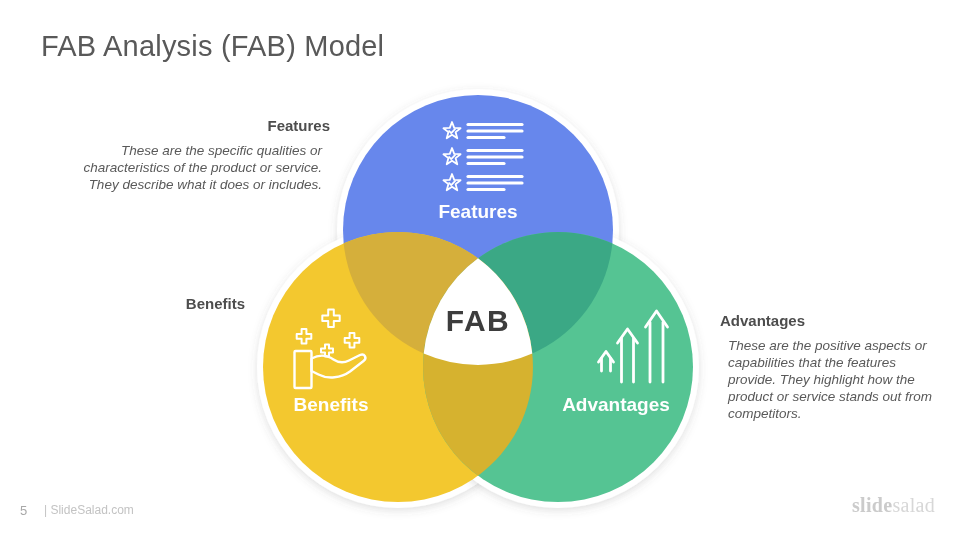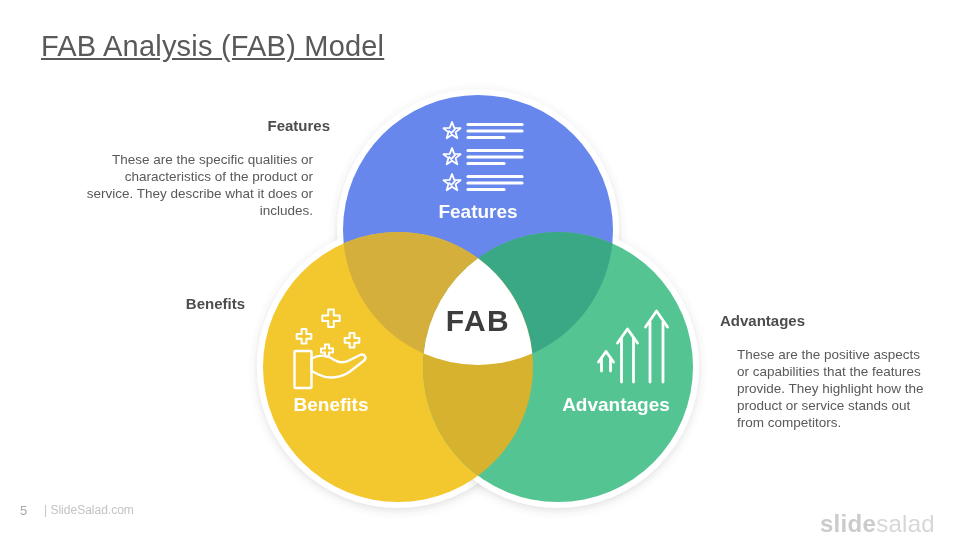"FAB Analysis (FAB) Model" .title { text-decoration: underline -> none }
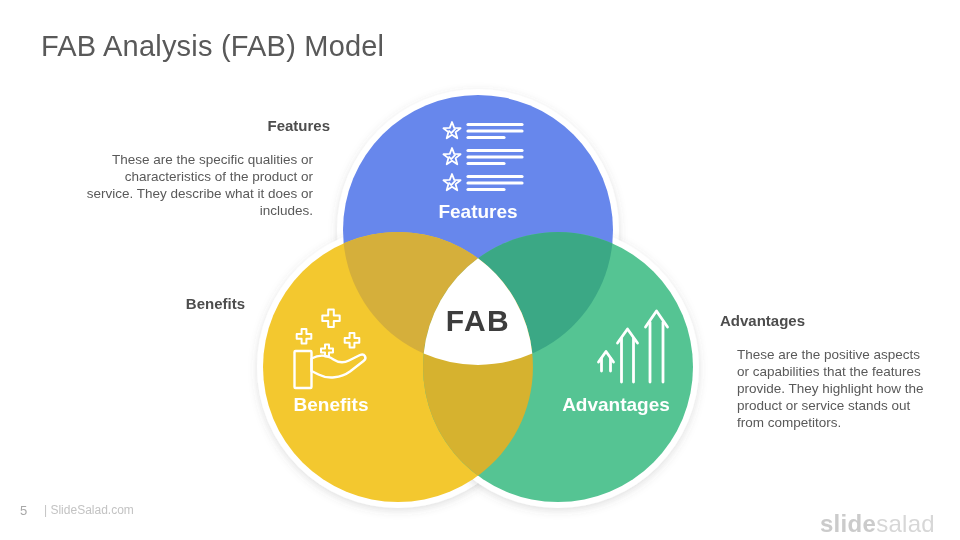"These are the specific qualities" .ann p { font-style: none -> italic; margin: 17px -> 8px }
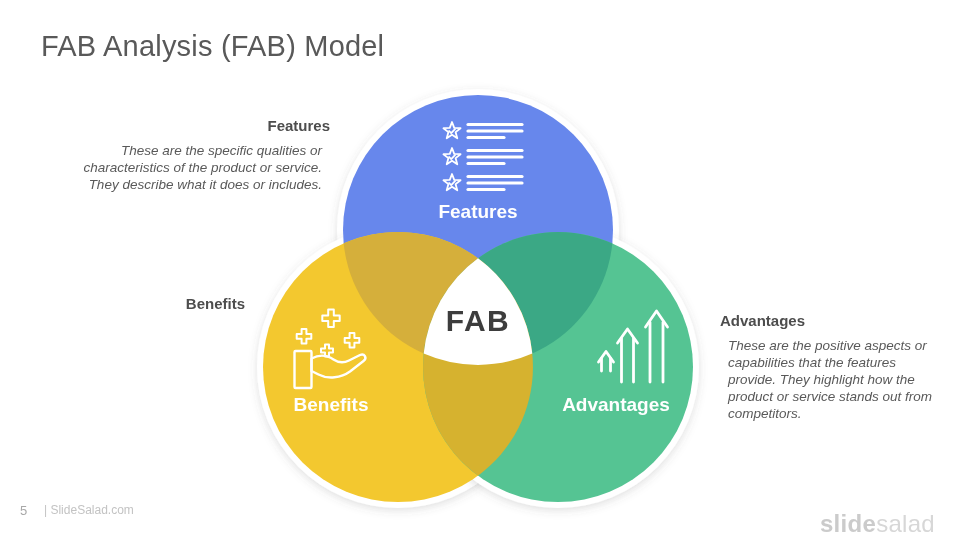"slidesalad" .logo { font-family: none -> Liberation Serif, serif; font-size: 24px -> 20px; top: 510px -> 494px }
